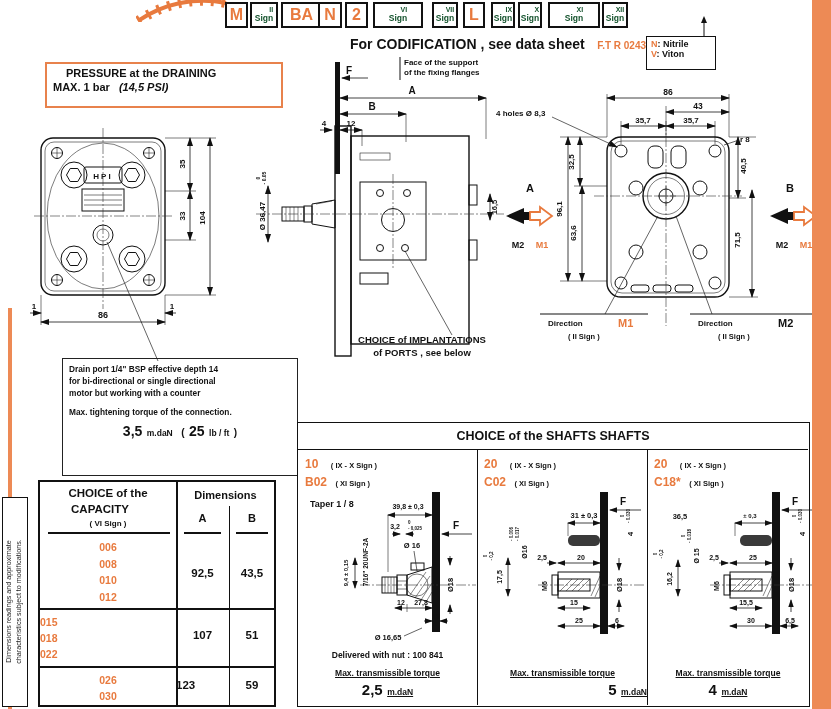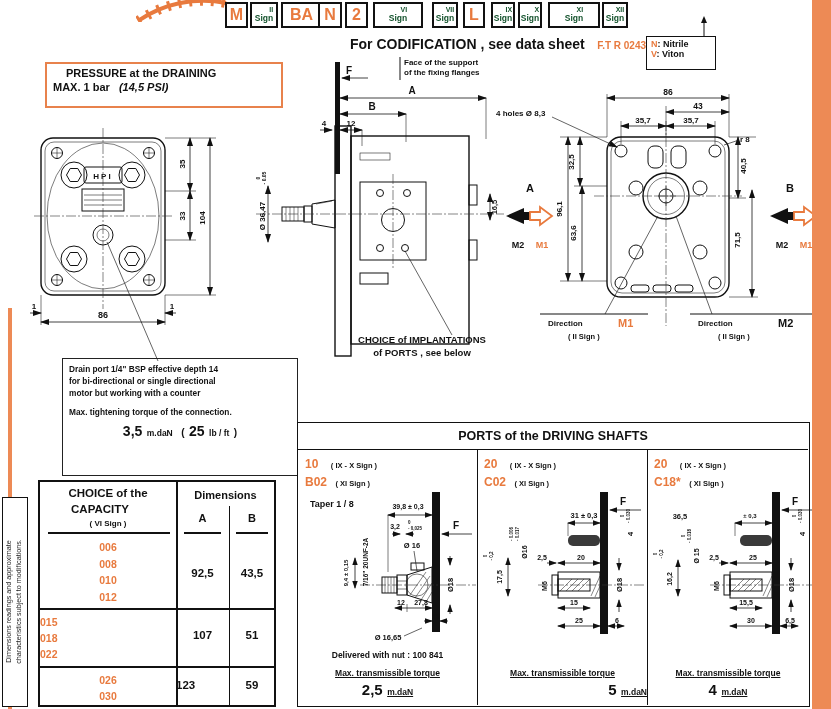"PORTS of the DRIVING SHAFTS" div.abs { text: PORTS  of  the  DRIVING -> CHOICE  of  the  SHAFTS }
